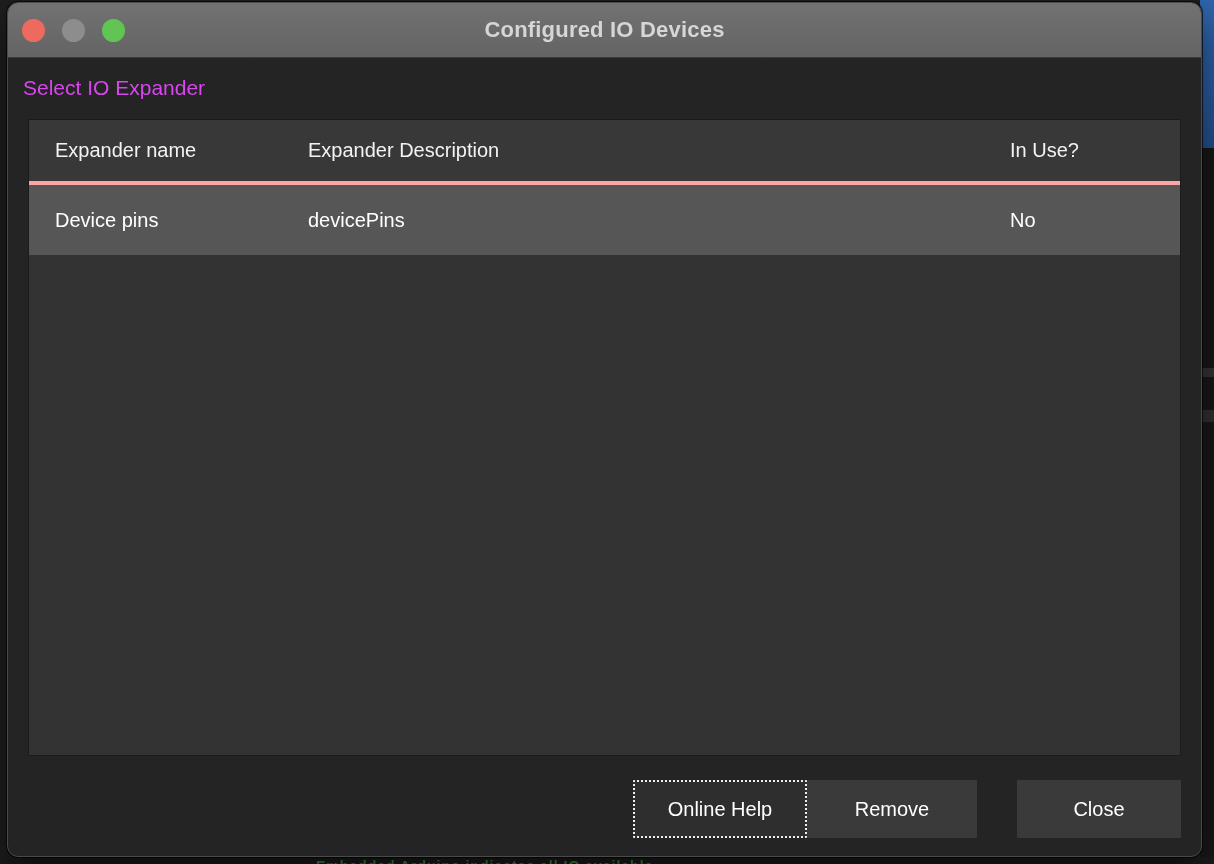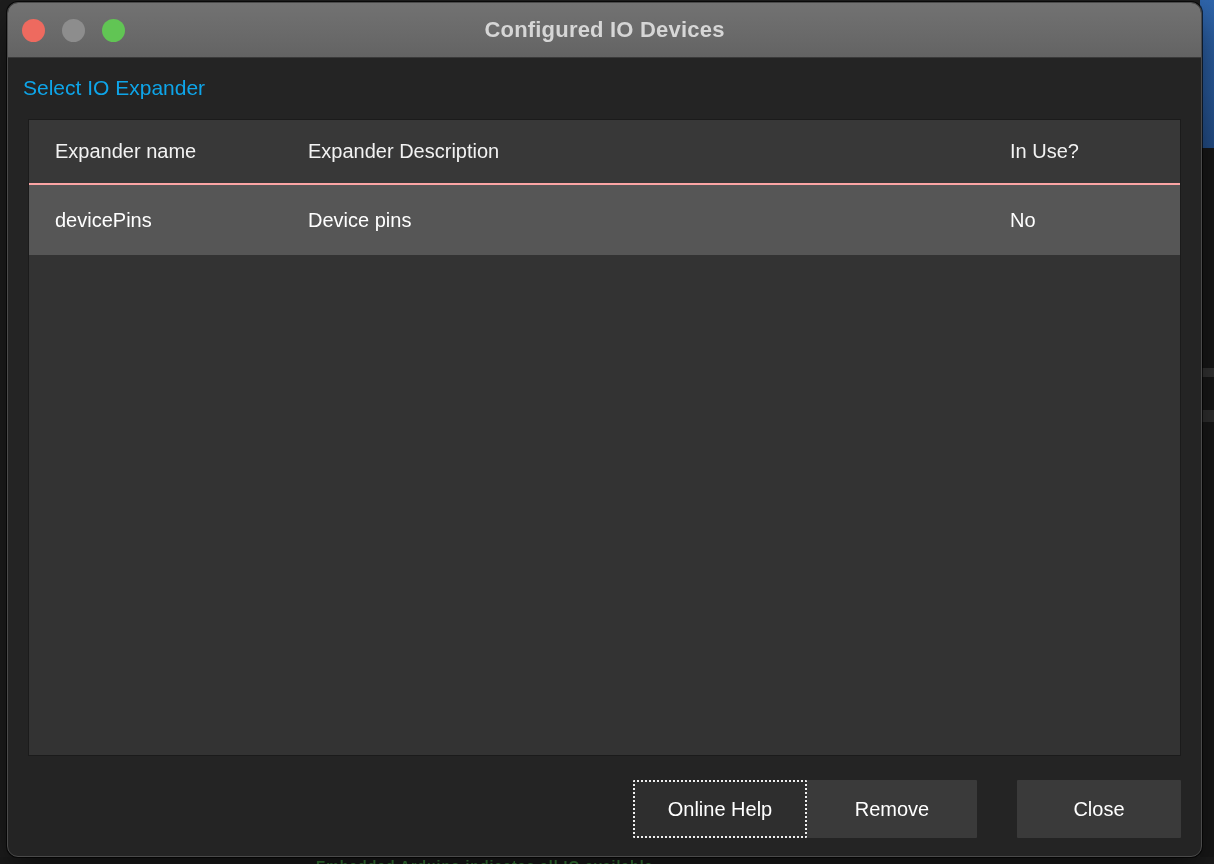"Select IO Expander" .section-label { color: #0ea5e9 -> #d946ef }
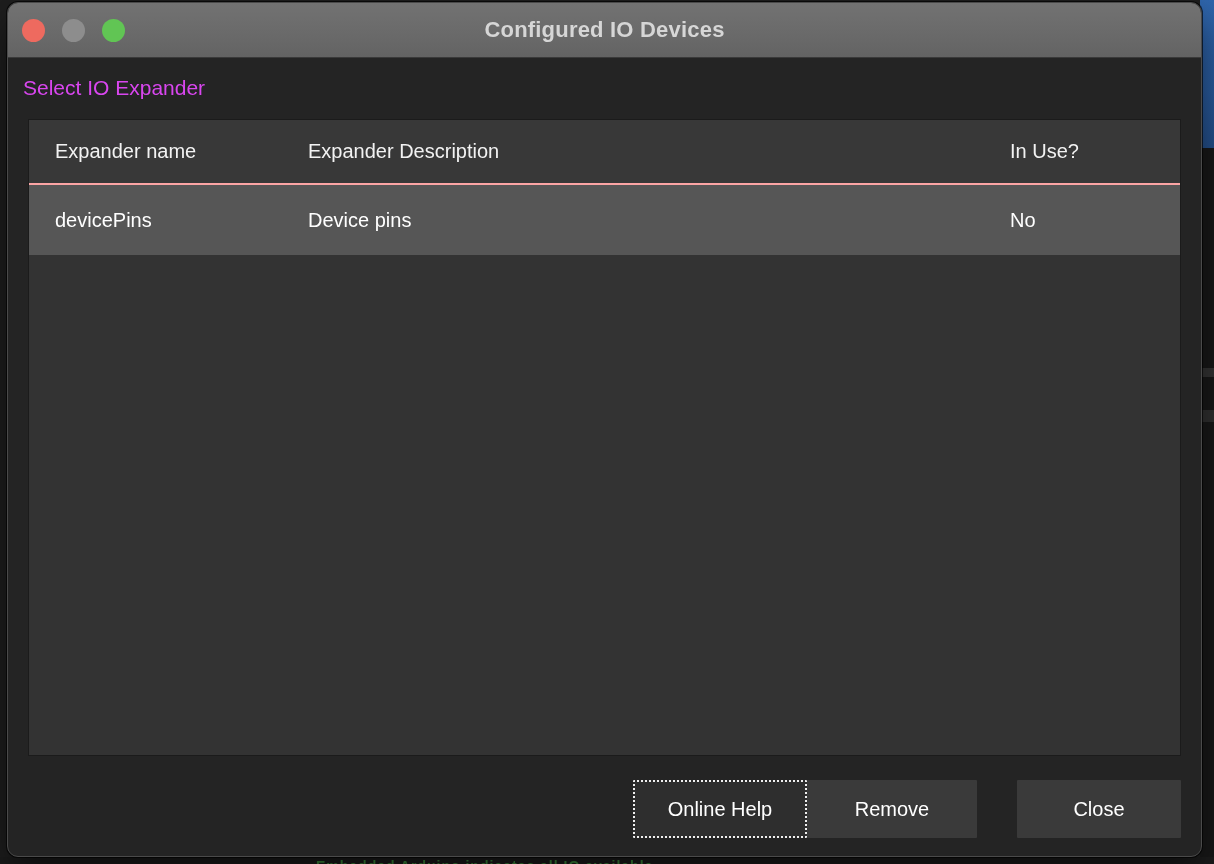"Expander name" .thead { border-bottom: 2px solid #fca5a5 -> 4px solid #fca5a5 }
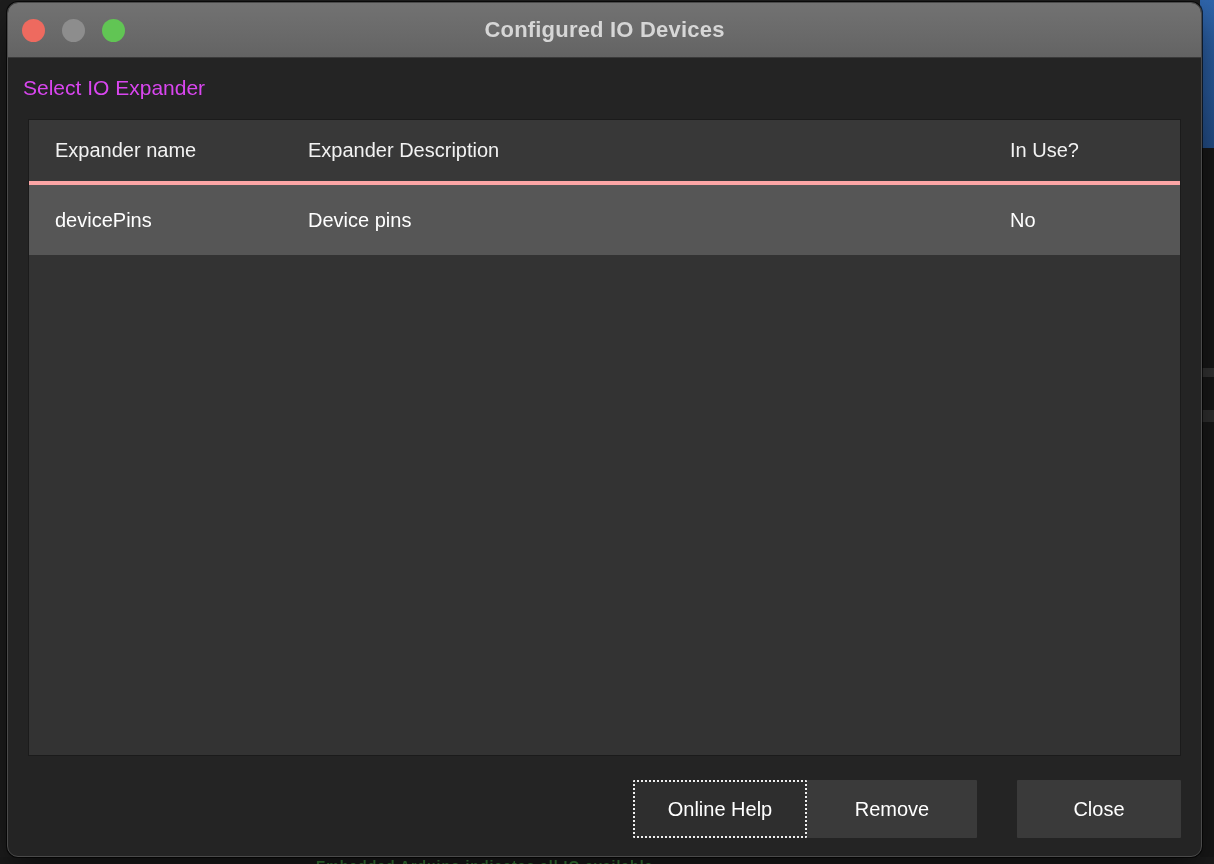"devicePins" div { order: before "Device pins" -> after "Device pins" }
